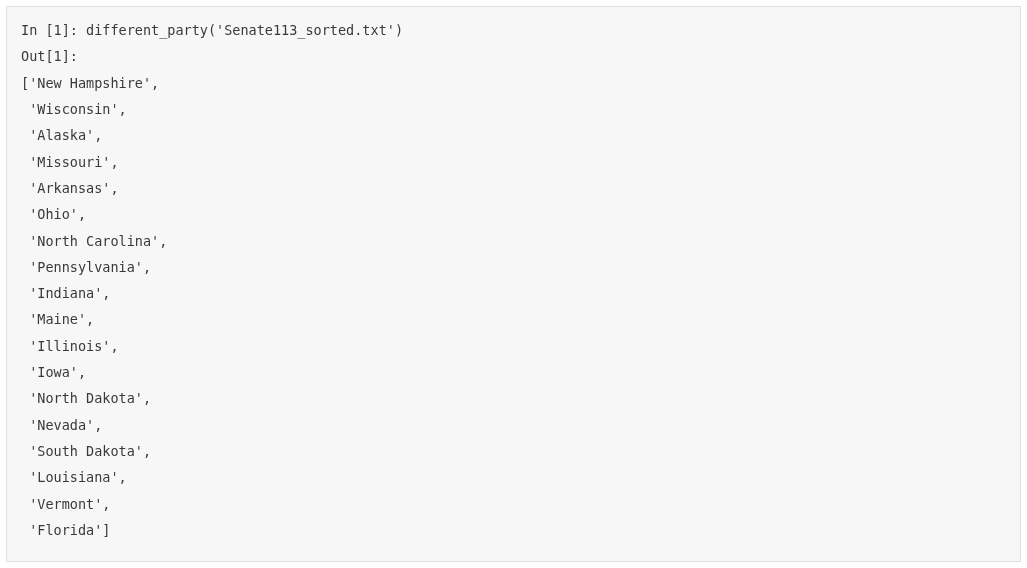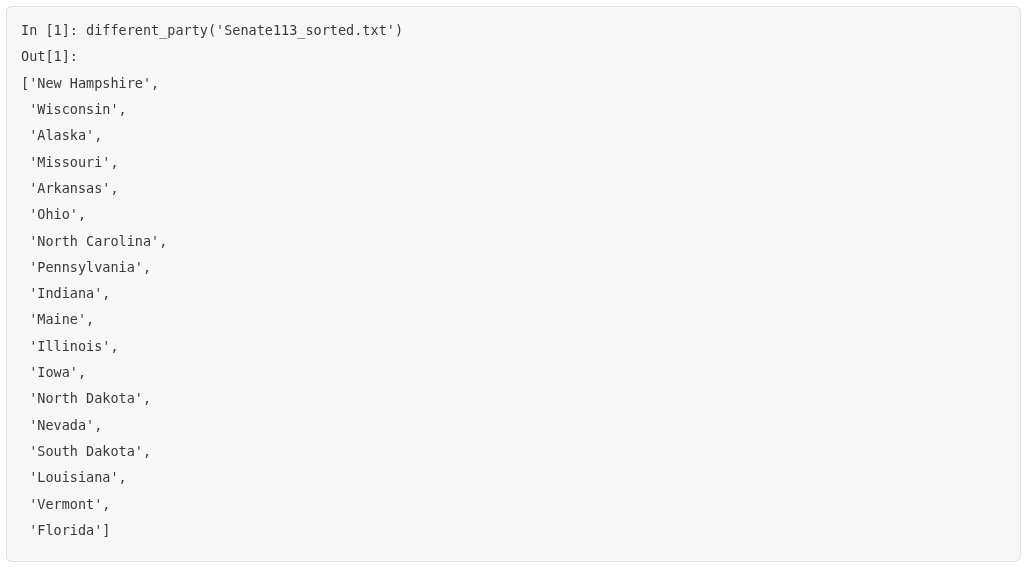"In [1]:" .code-block { border-radius: 6px -> 0 }
